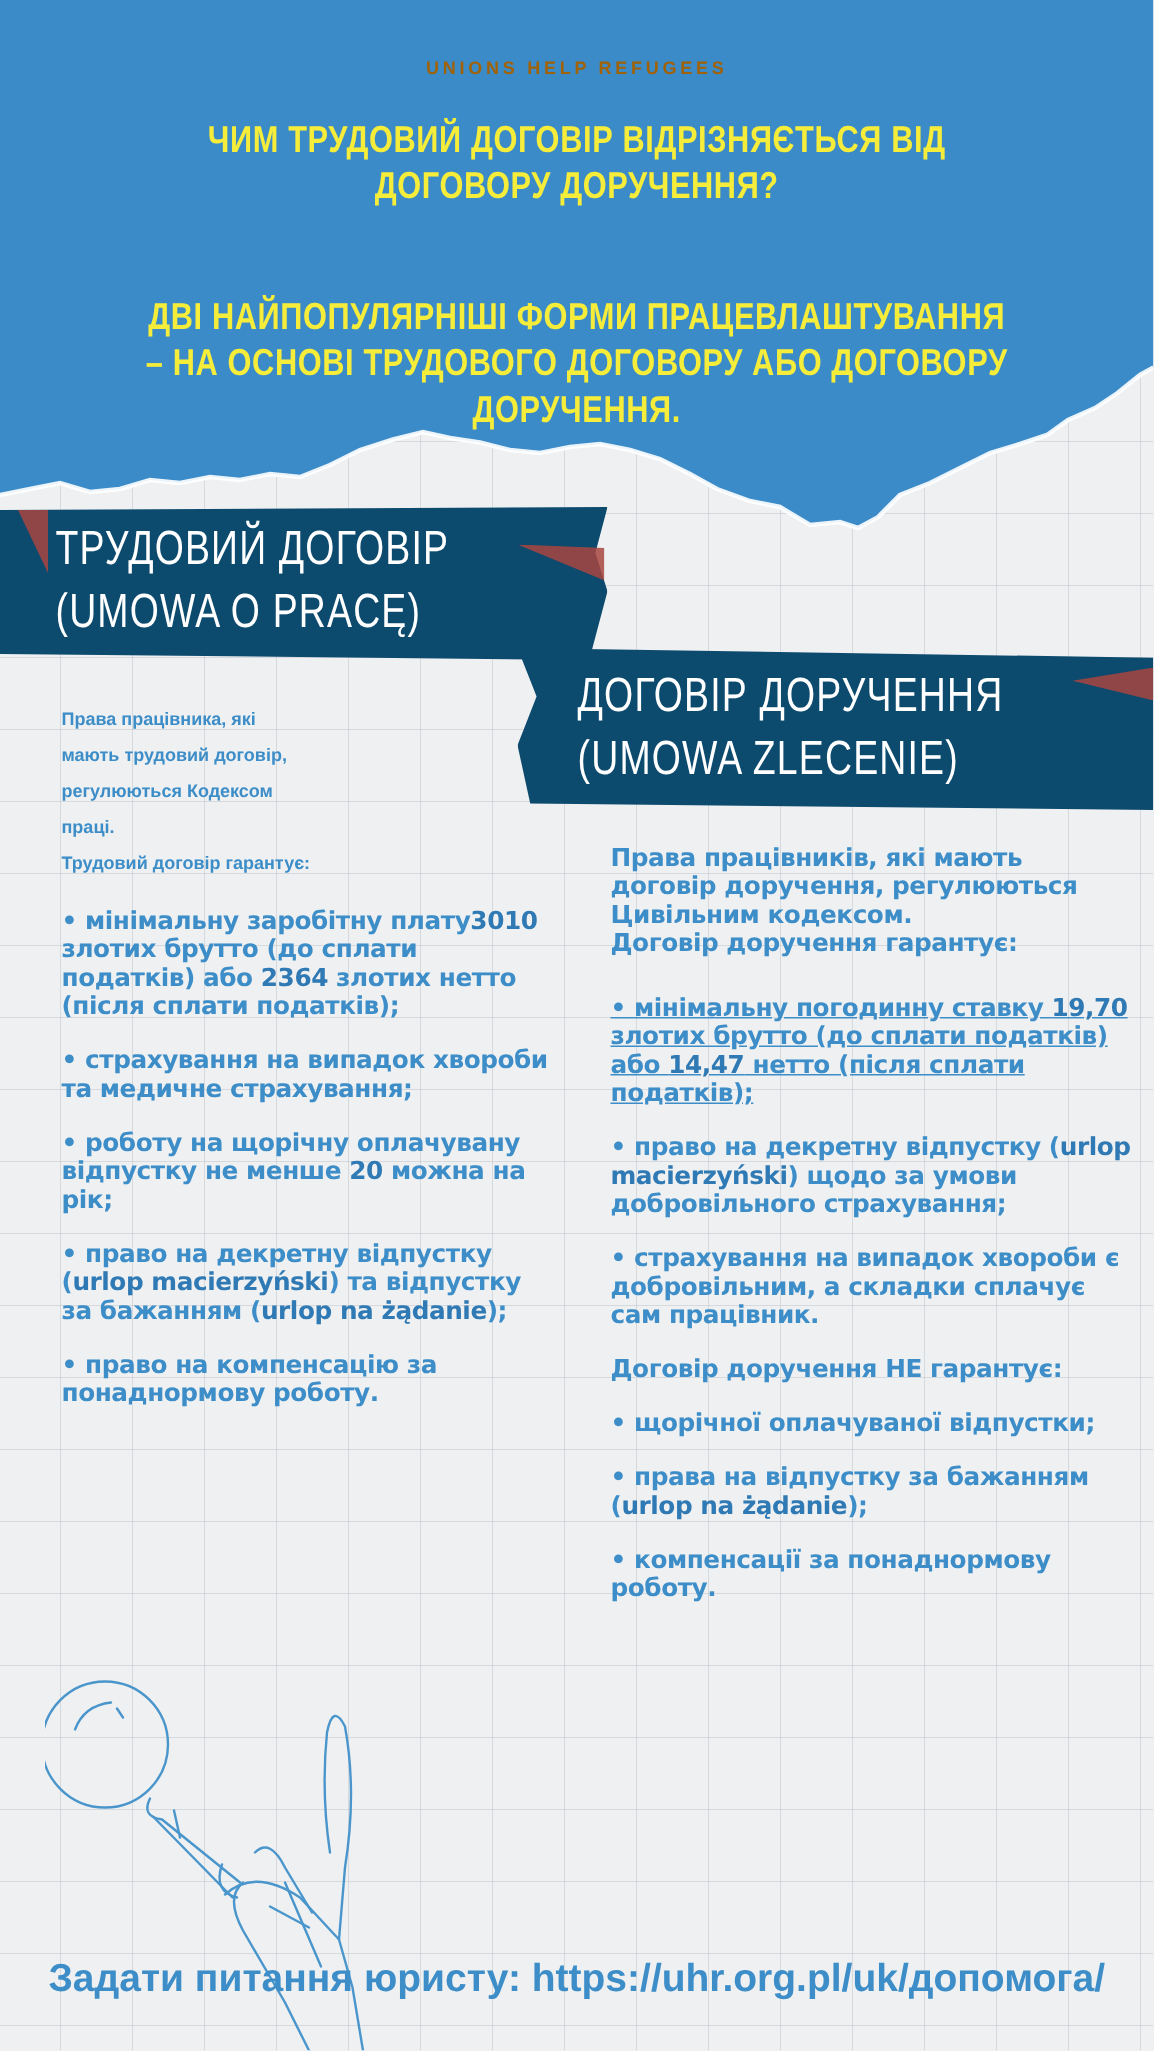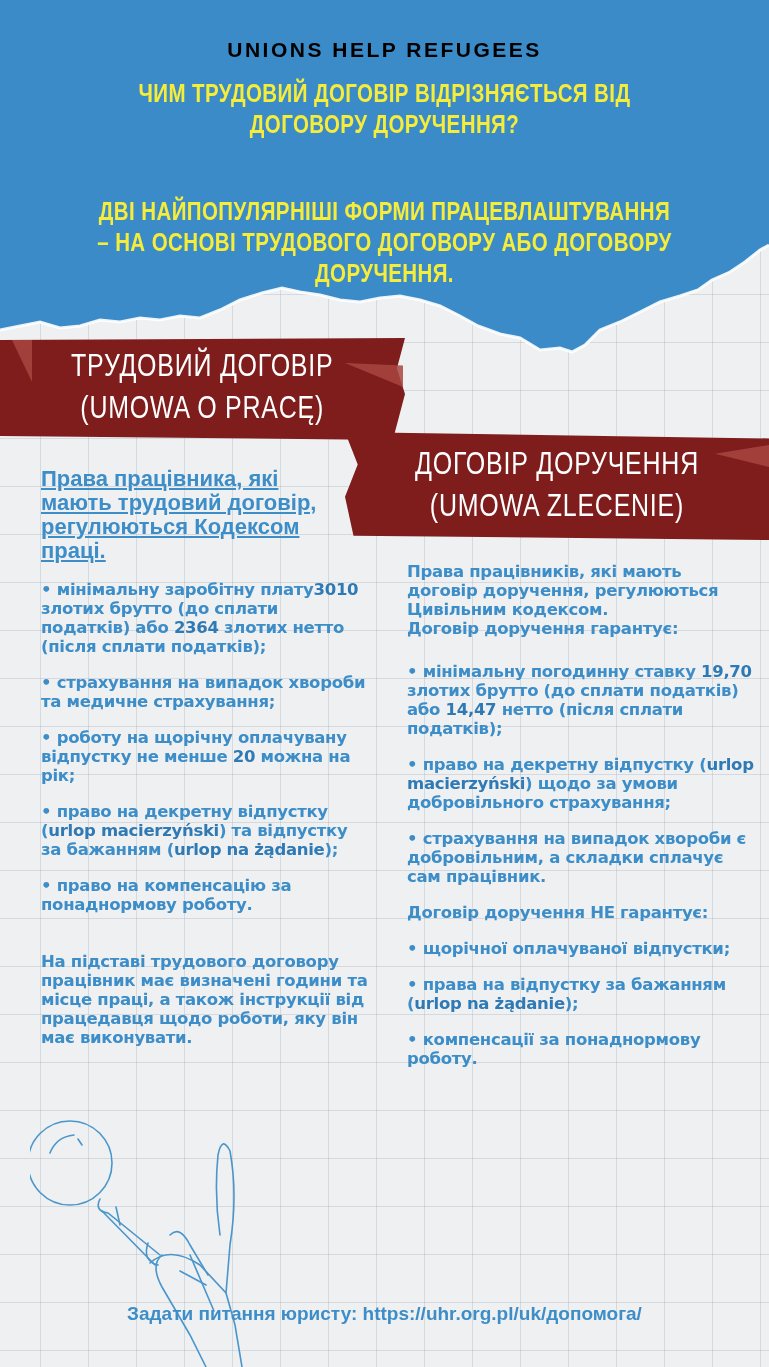"UNIONS HELP REFUGEES" .brand { color: #000000 -> #a16207; font-size: 21px -> 12px }
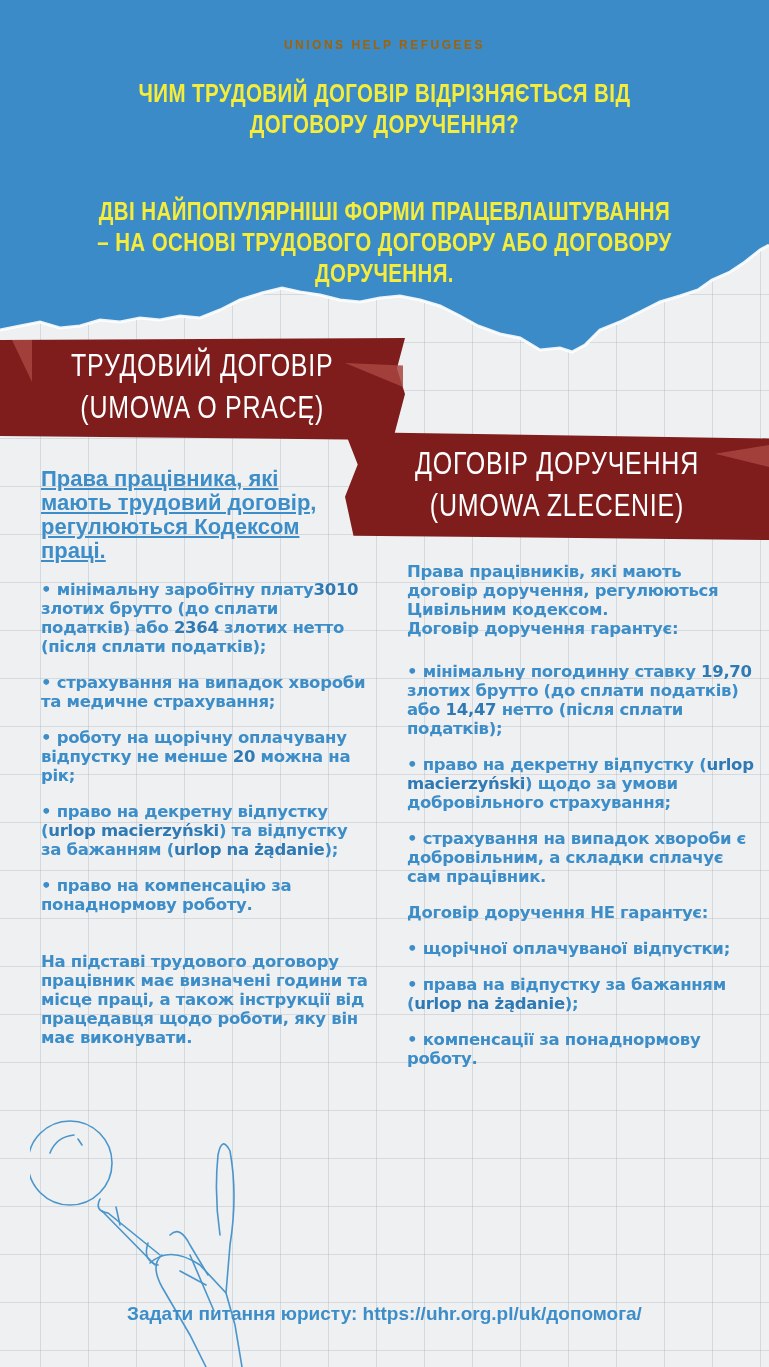"ТРУДОВИЙ ДОГОВІР" .ribbon { background: #7f1d1d -> #0c4a6e; text-align: center -> none }
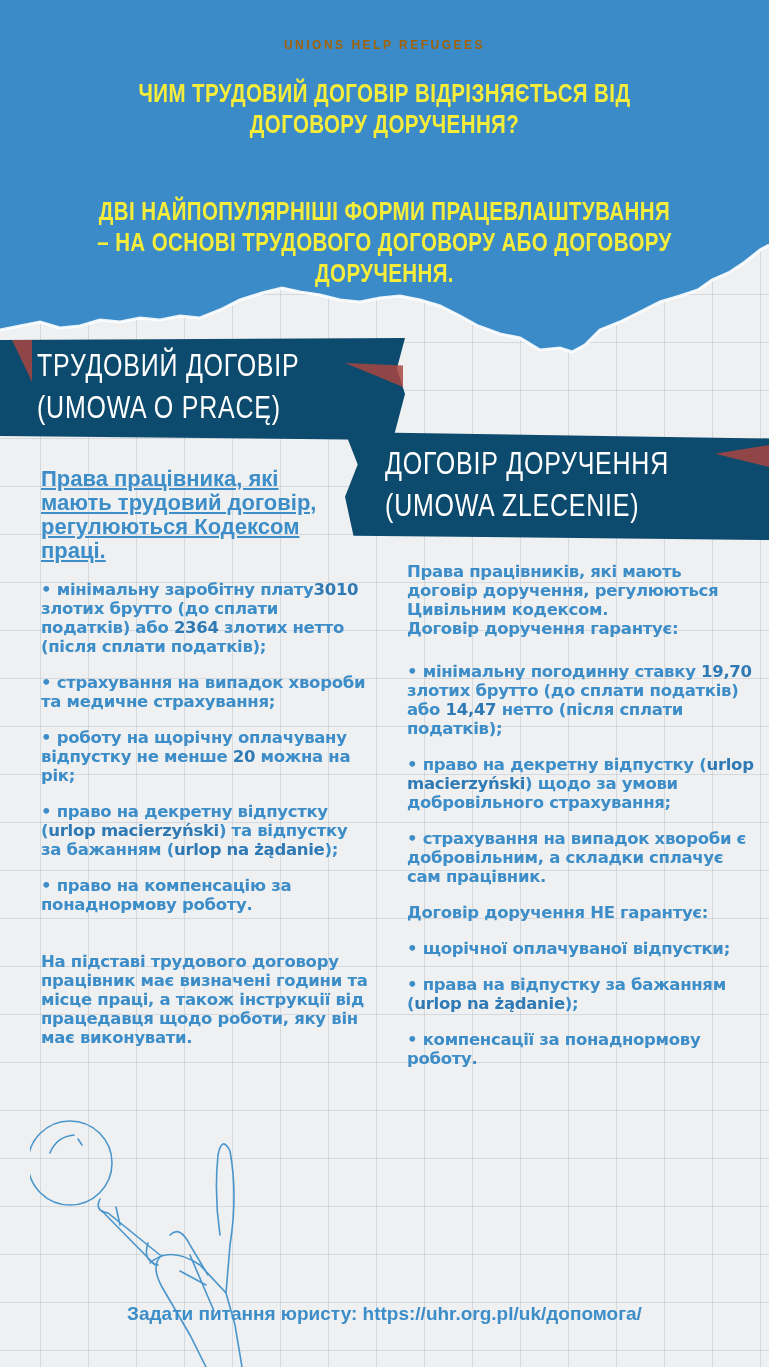"Права працівника, які" .col .intro { font-size: 22px -> 12px; text-decoration: underline -> none }
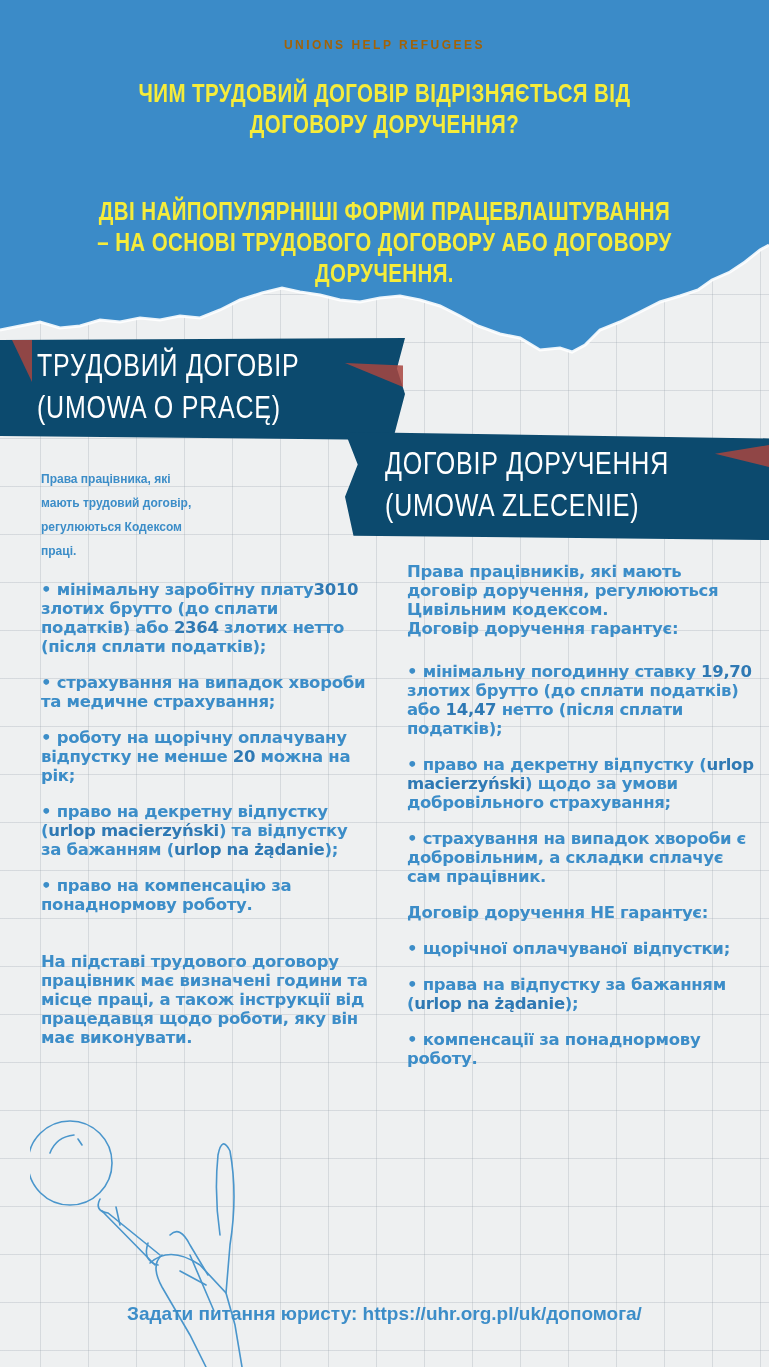"Трудовий договір гарантує:" span { html: none -> <span>Трудовий договір гарантує:</span> }
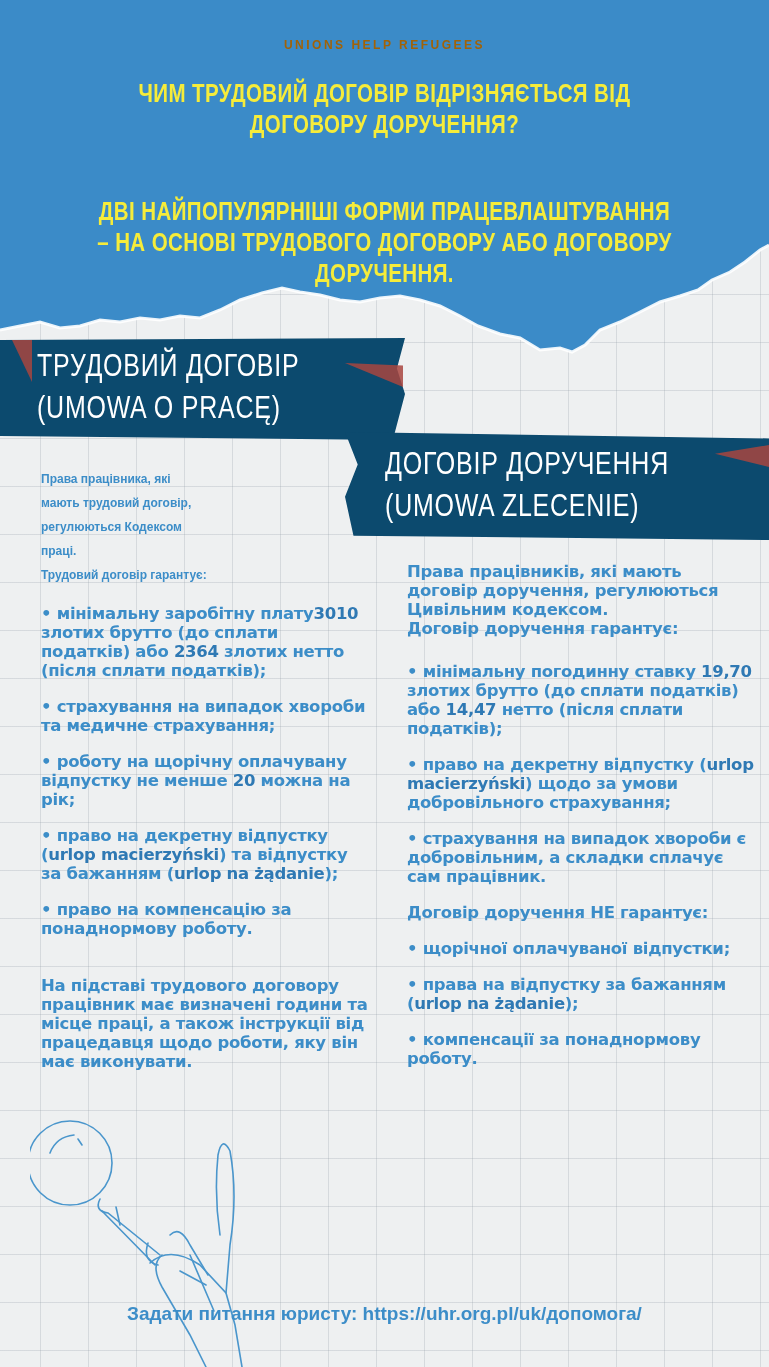"• мінімальну погодинну ставку 19,70" p { text-decoration: none -> underline }
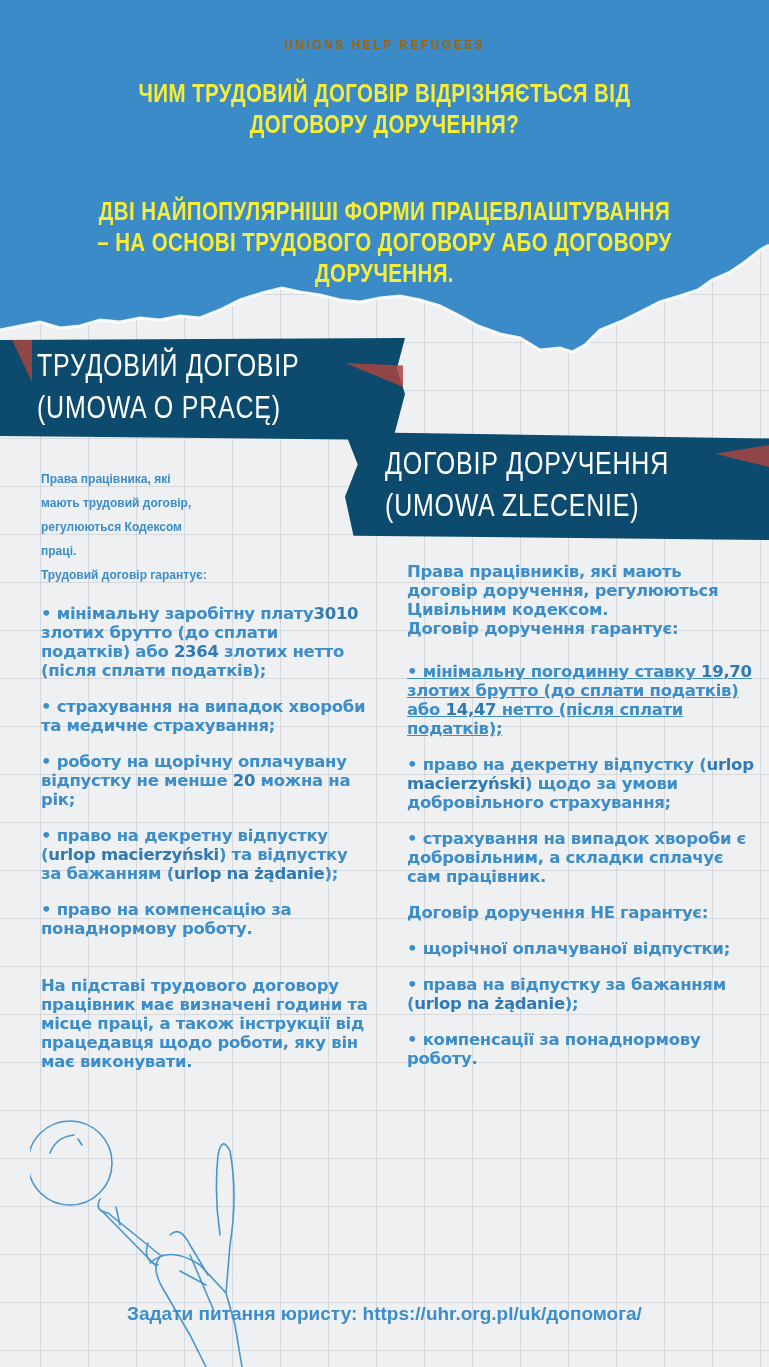"На підставі трудового договору працівник" p { html: <p>На підставі трудового договору працівник має визначені години та місце праці, а також інструкції від працедавця щодо роботи, яку він має виконувати.</p> -> none }
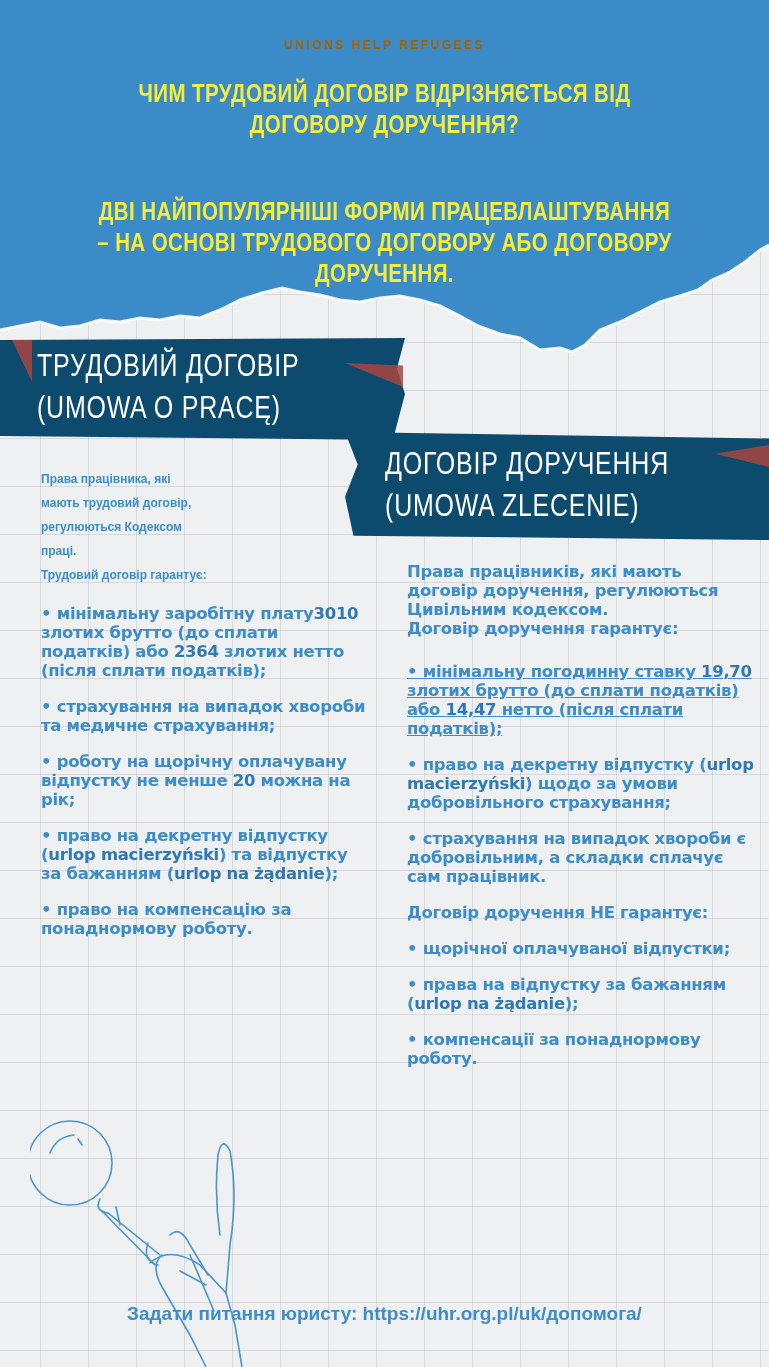"Задати питання юристу:" .footer { font-size: 19px -> 26px }
